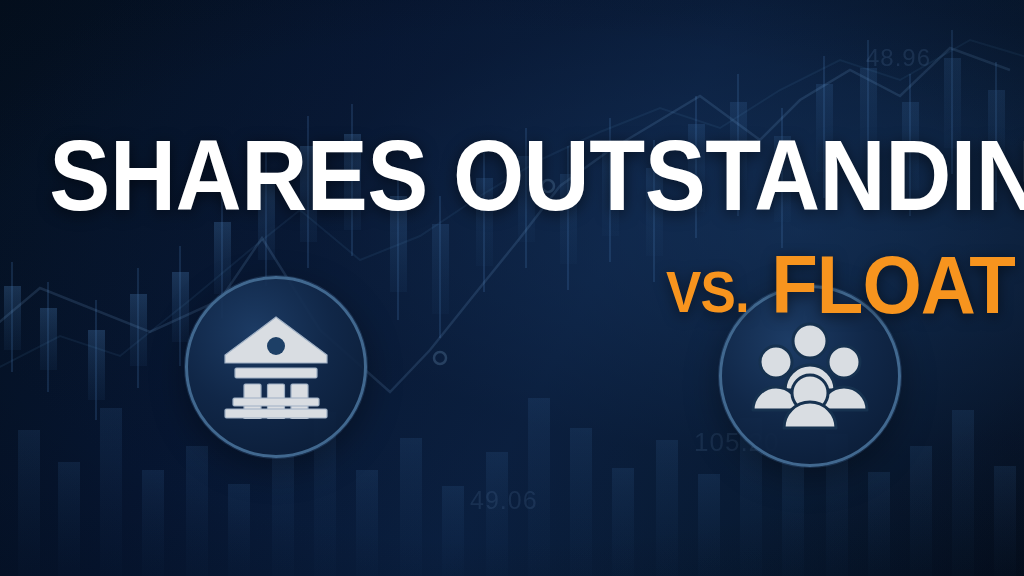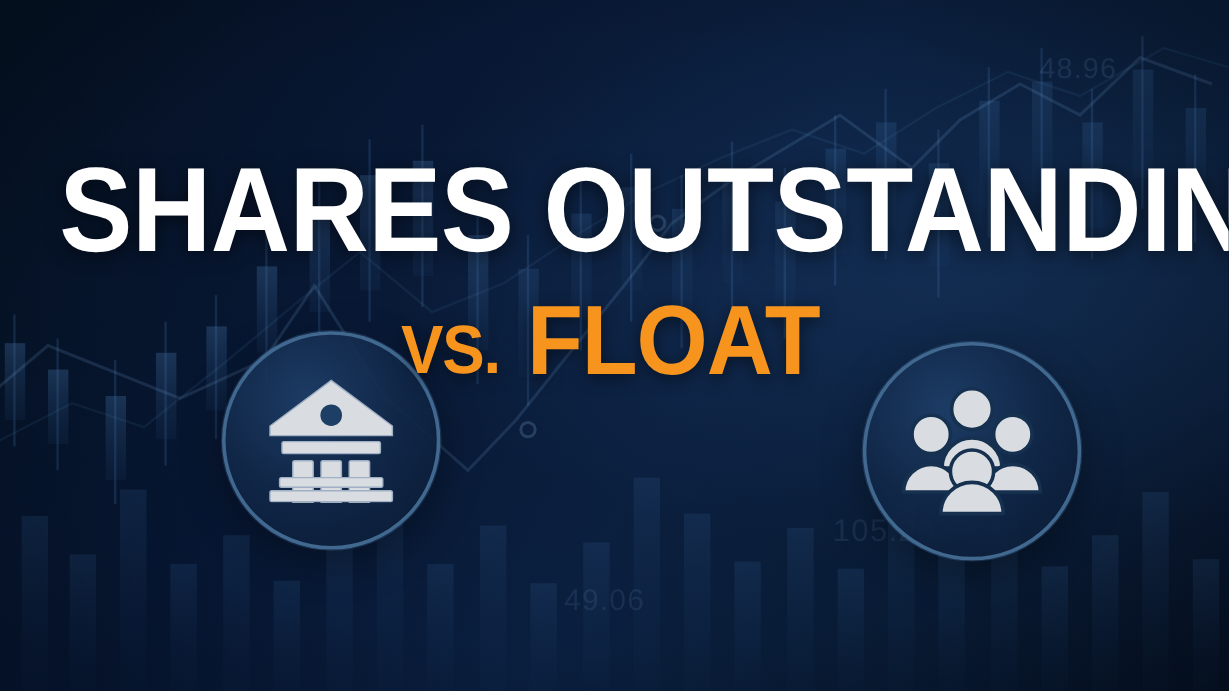"VS. FLOAT" .sub-wrap { text-align: center -> right }
